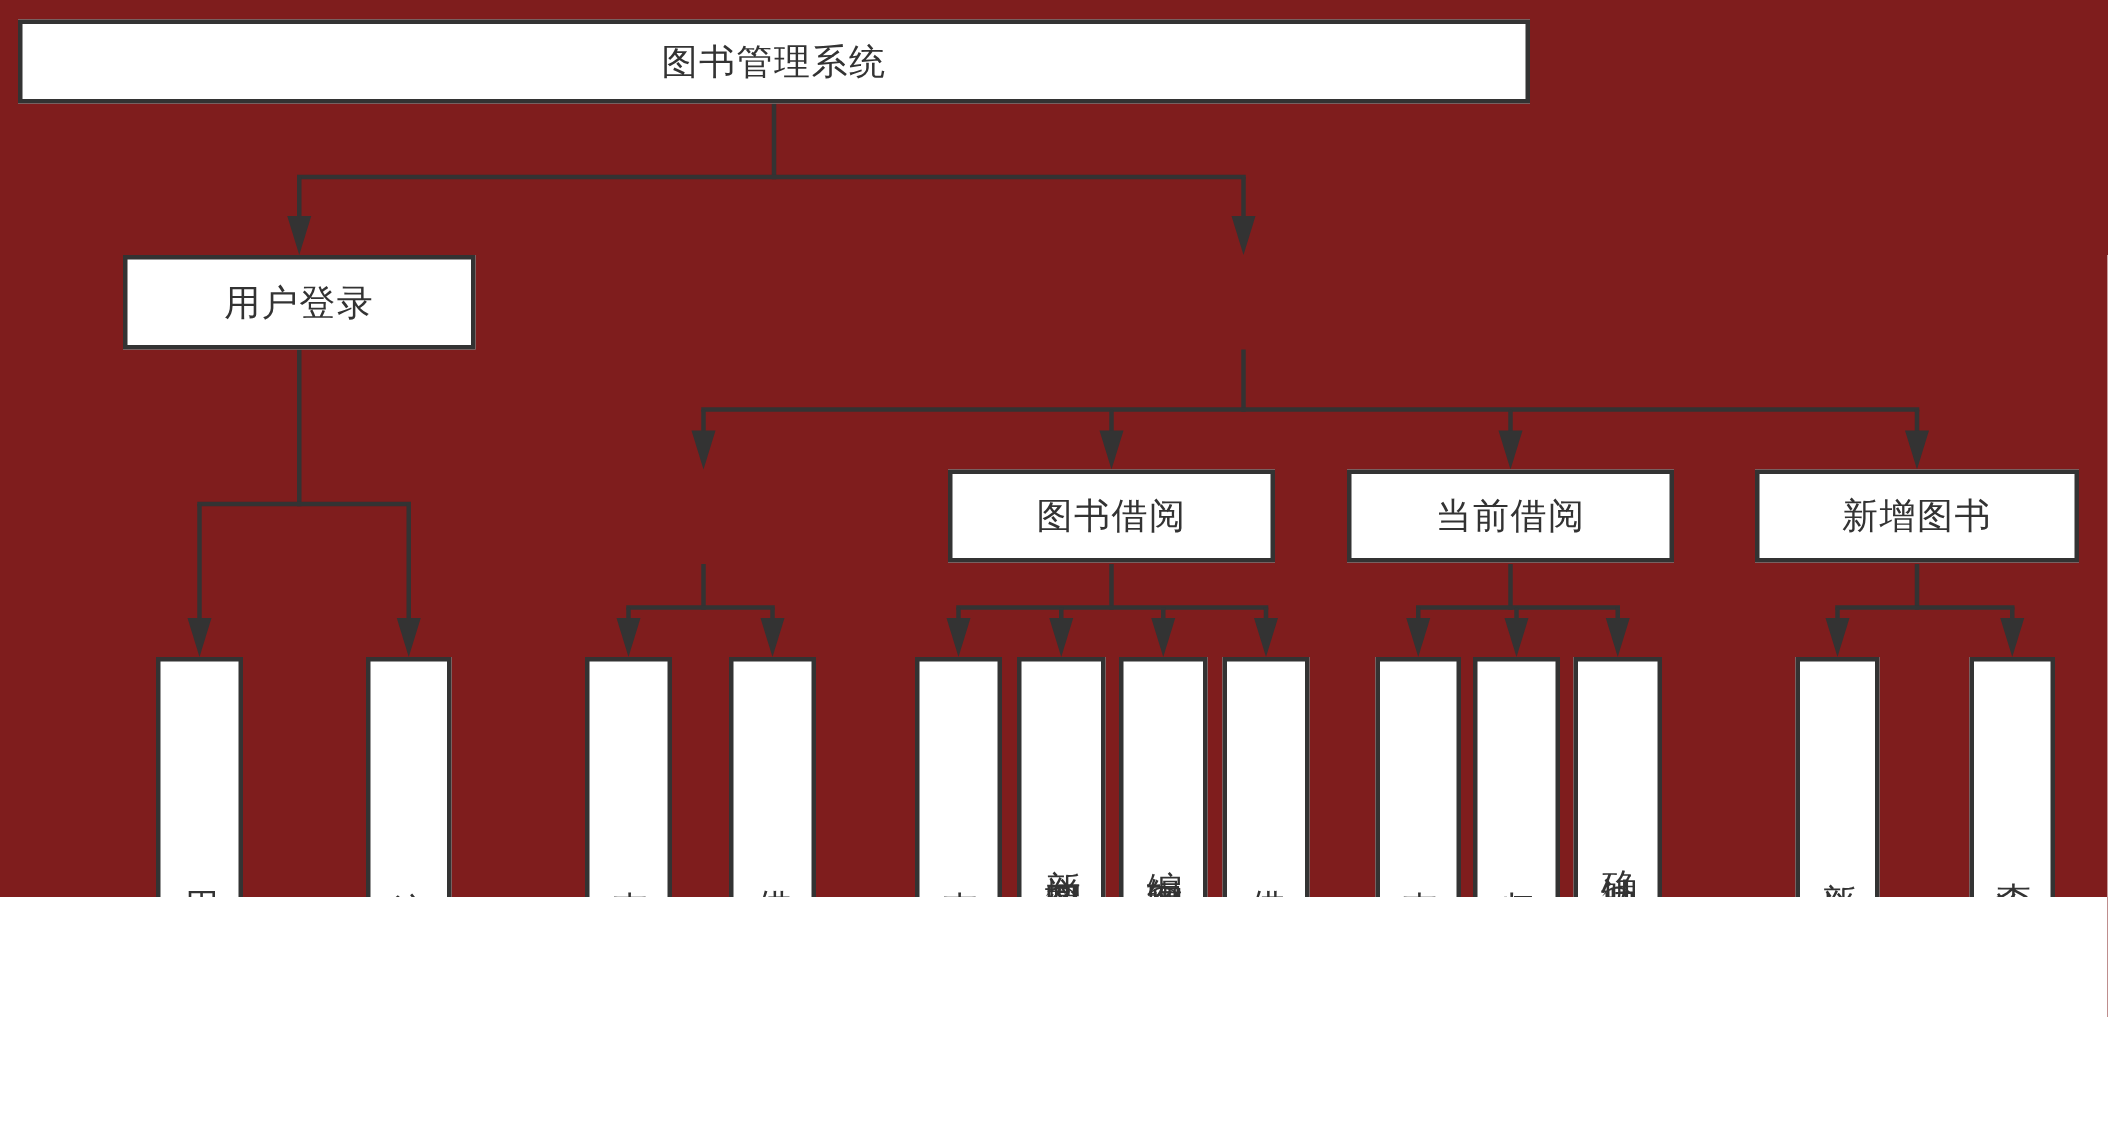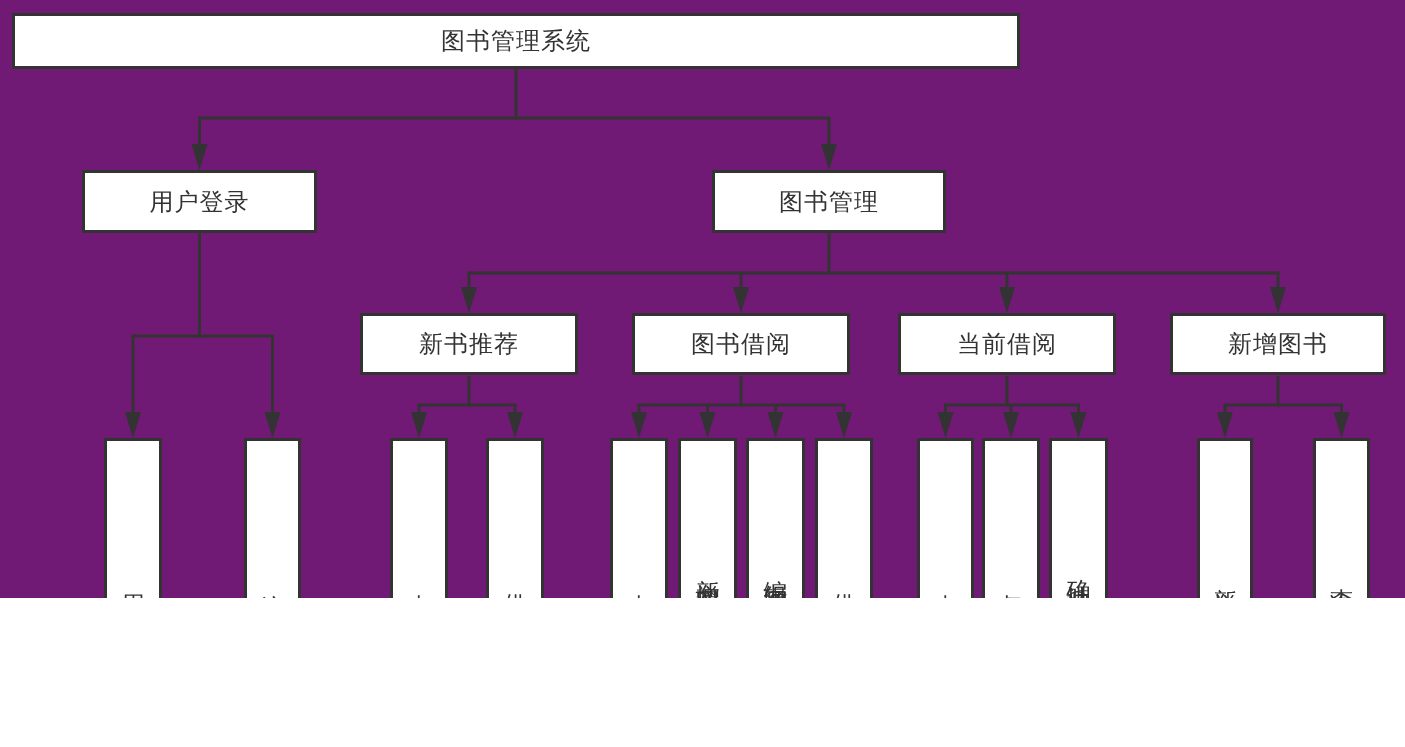"图书管理系统" #canvas { background: #701a75 -> #7f1d1d }
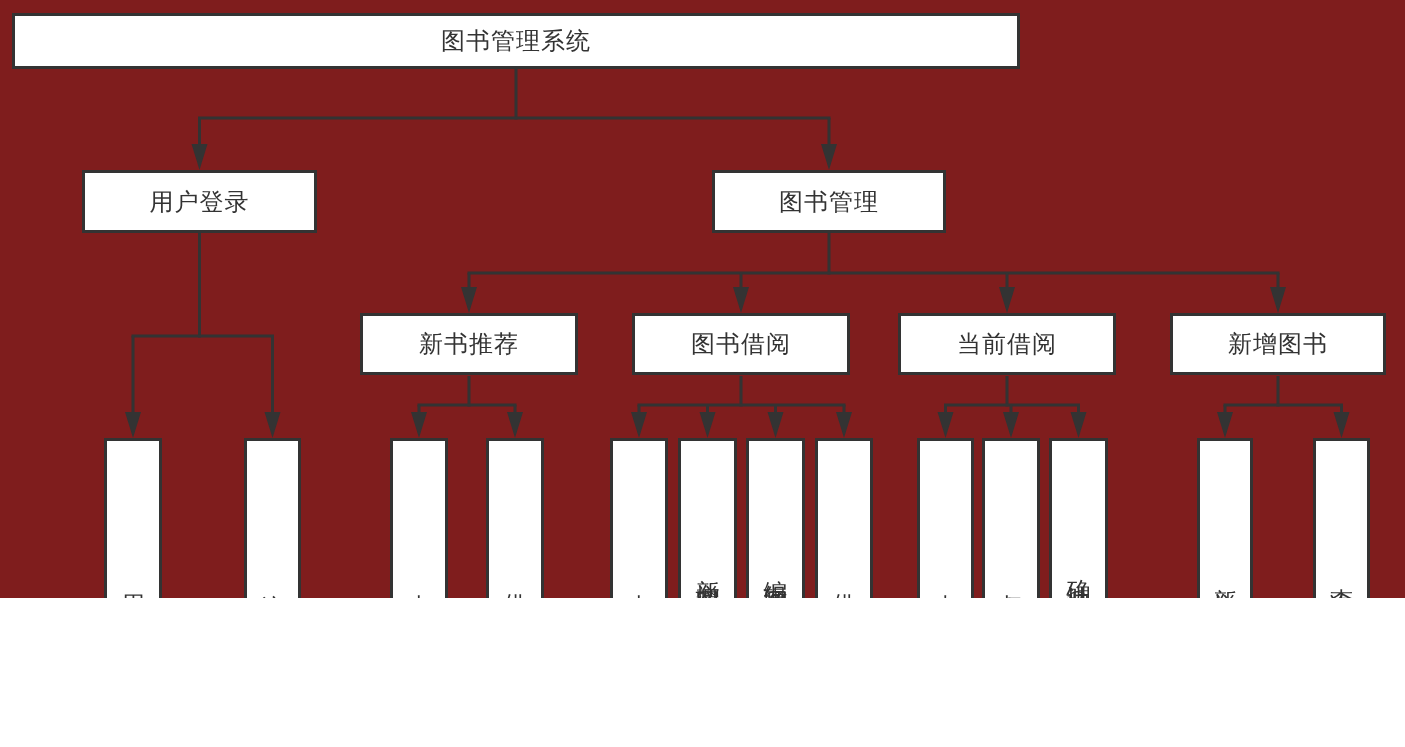"图书管理" div.node { html: <div> <span>图书管理</span> </div> -> none }
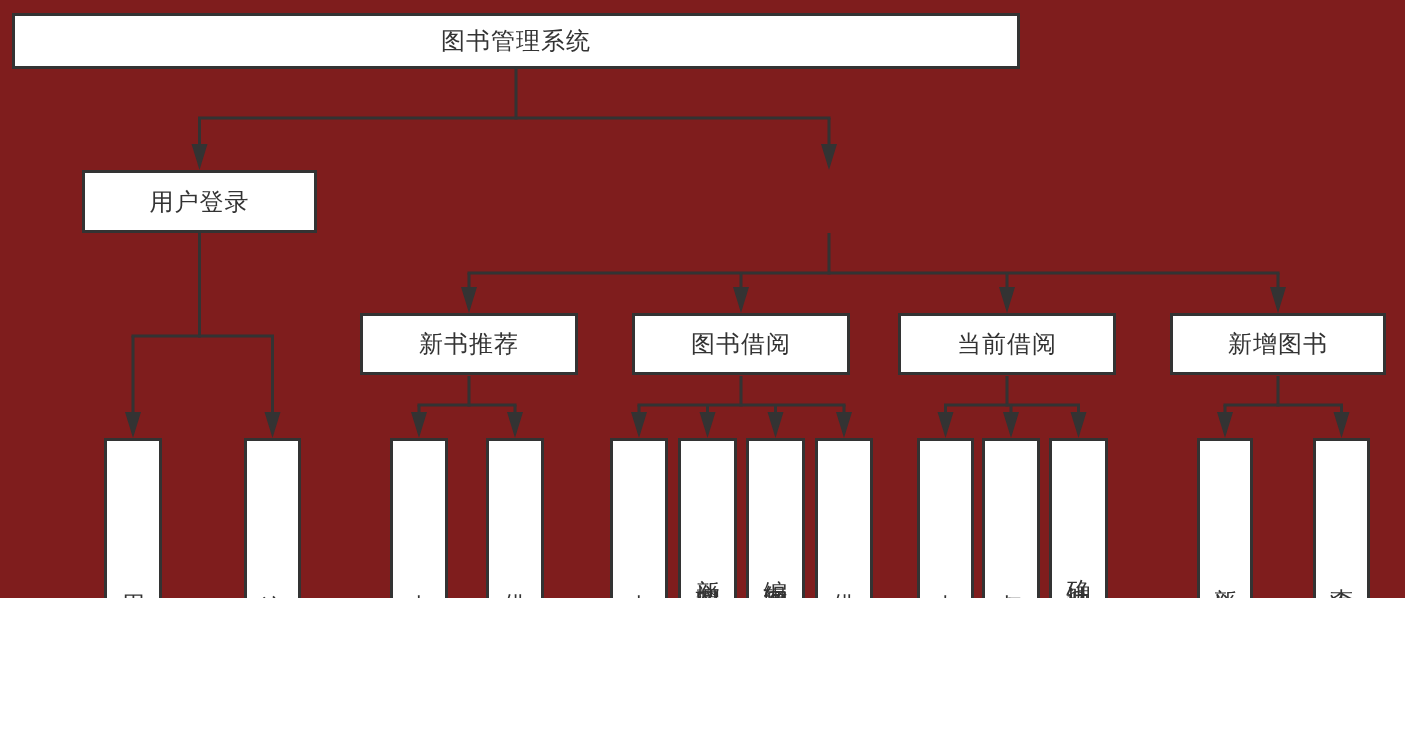"新书推荐" div.node { html: <div> <span>新书推荐</span> </div> -> none }
